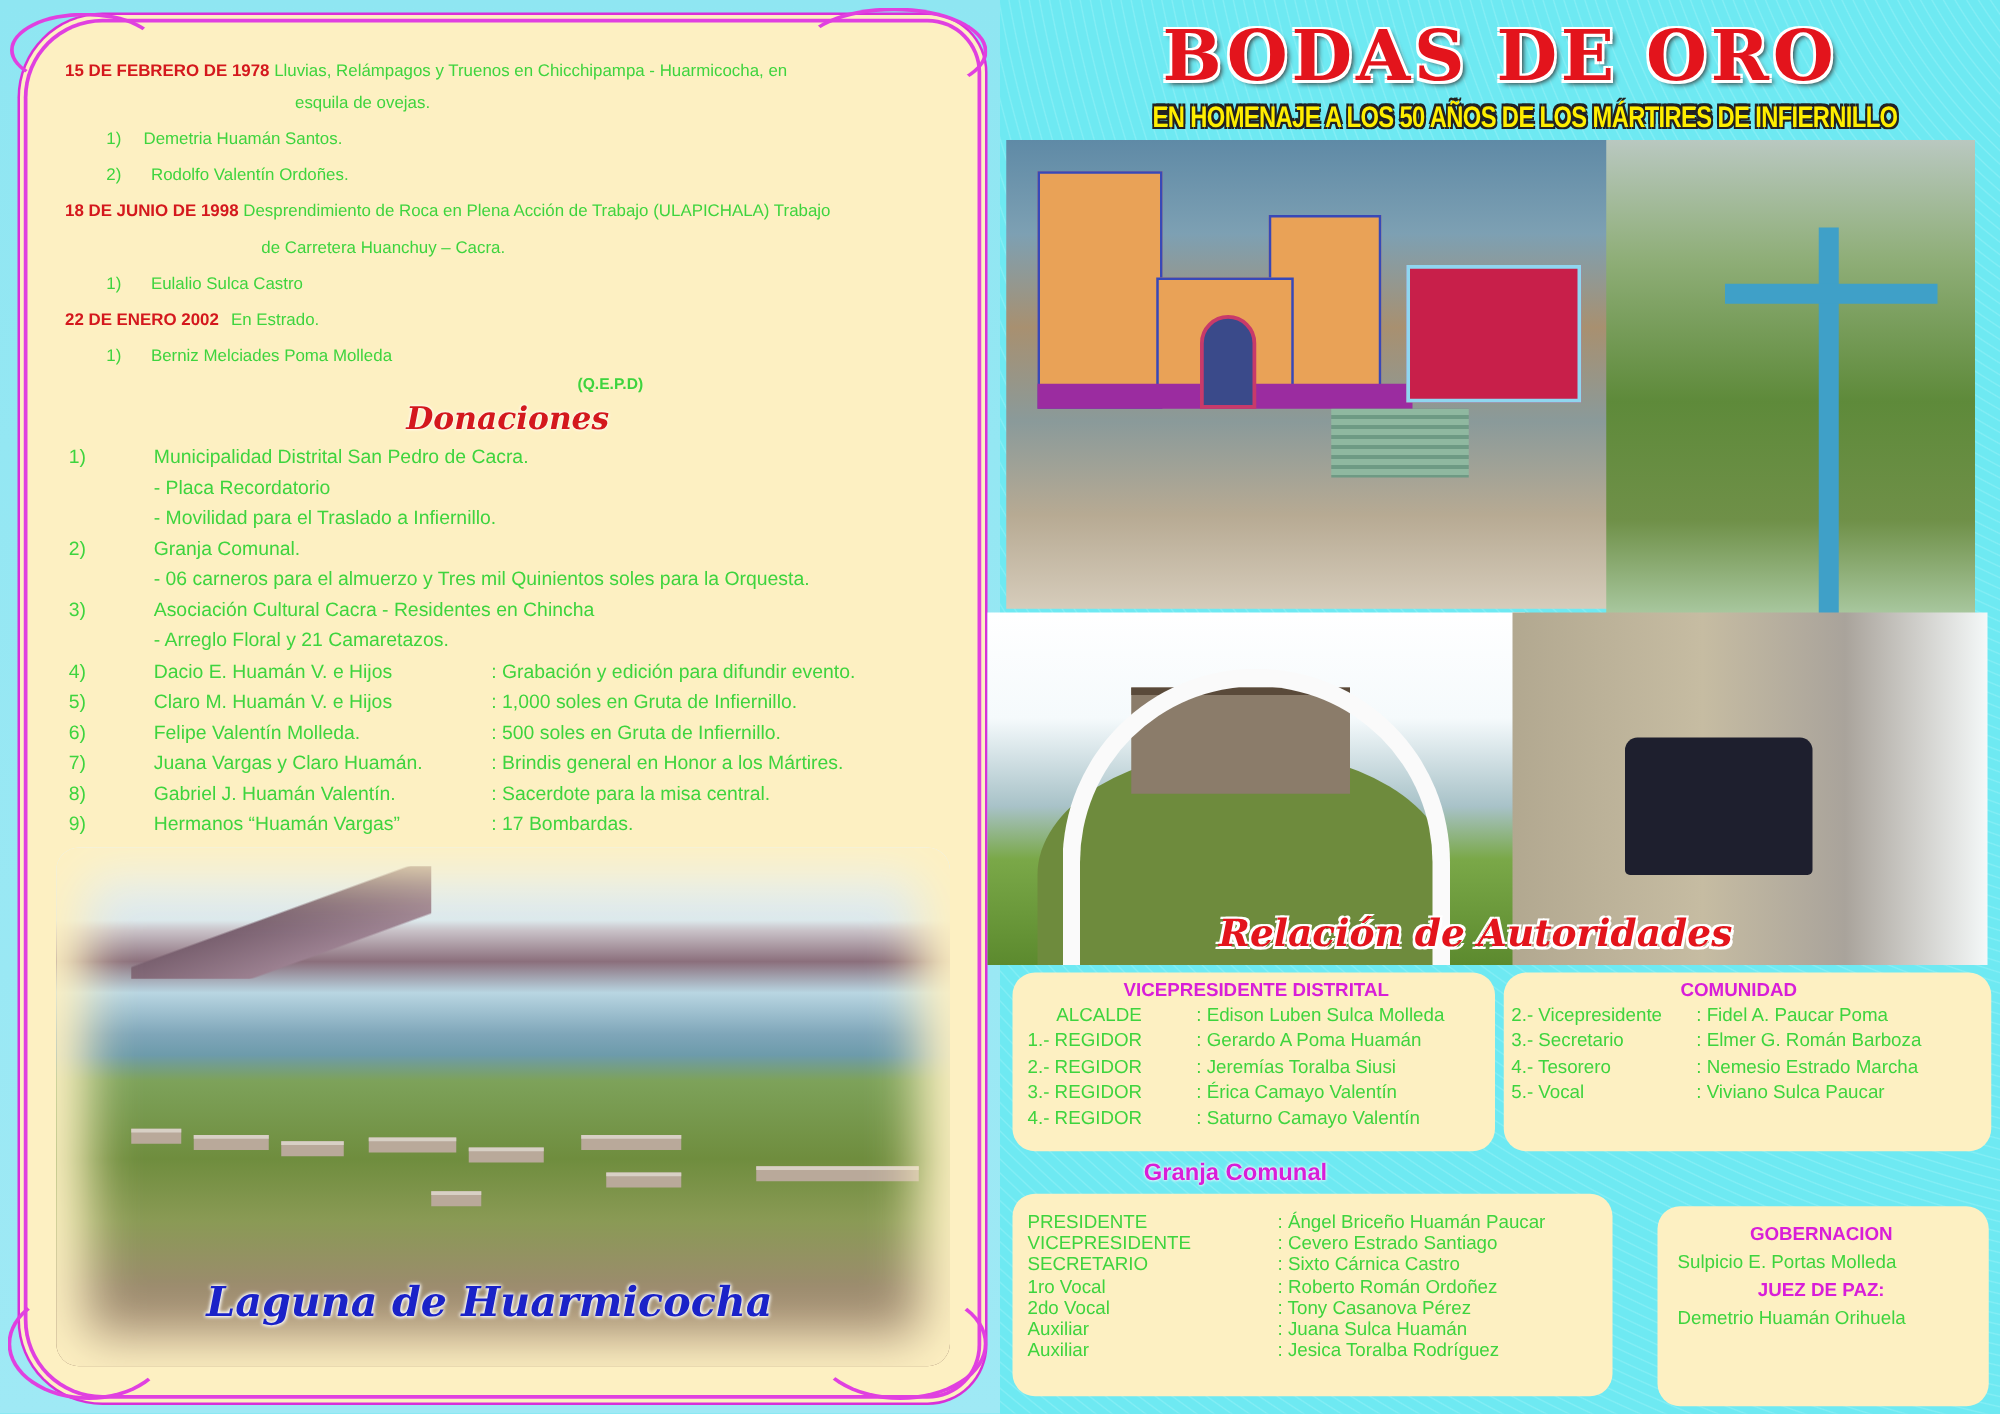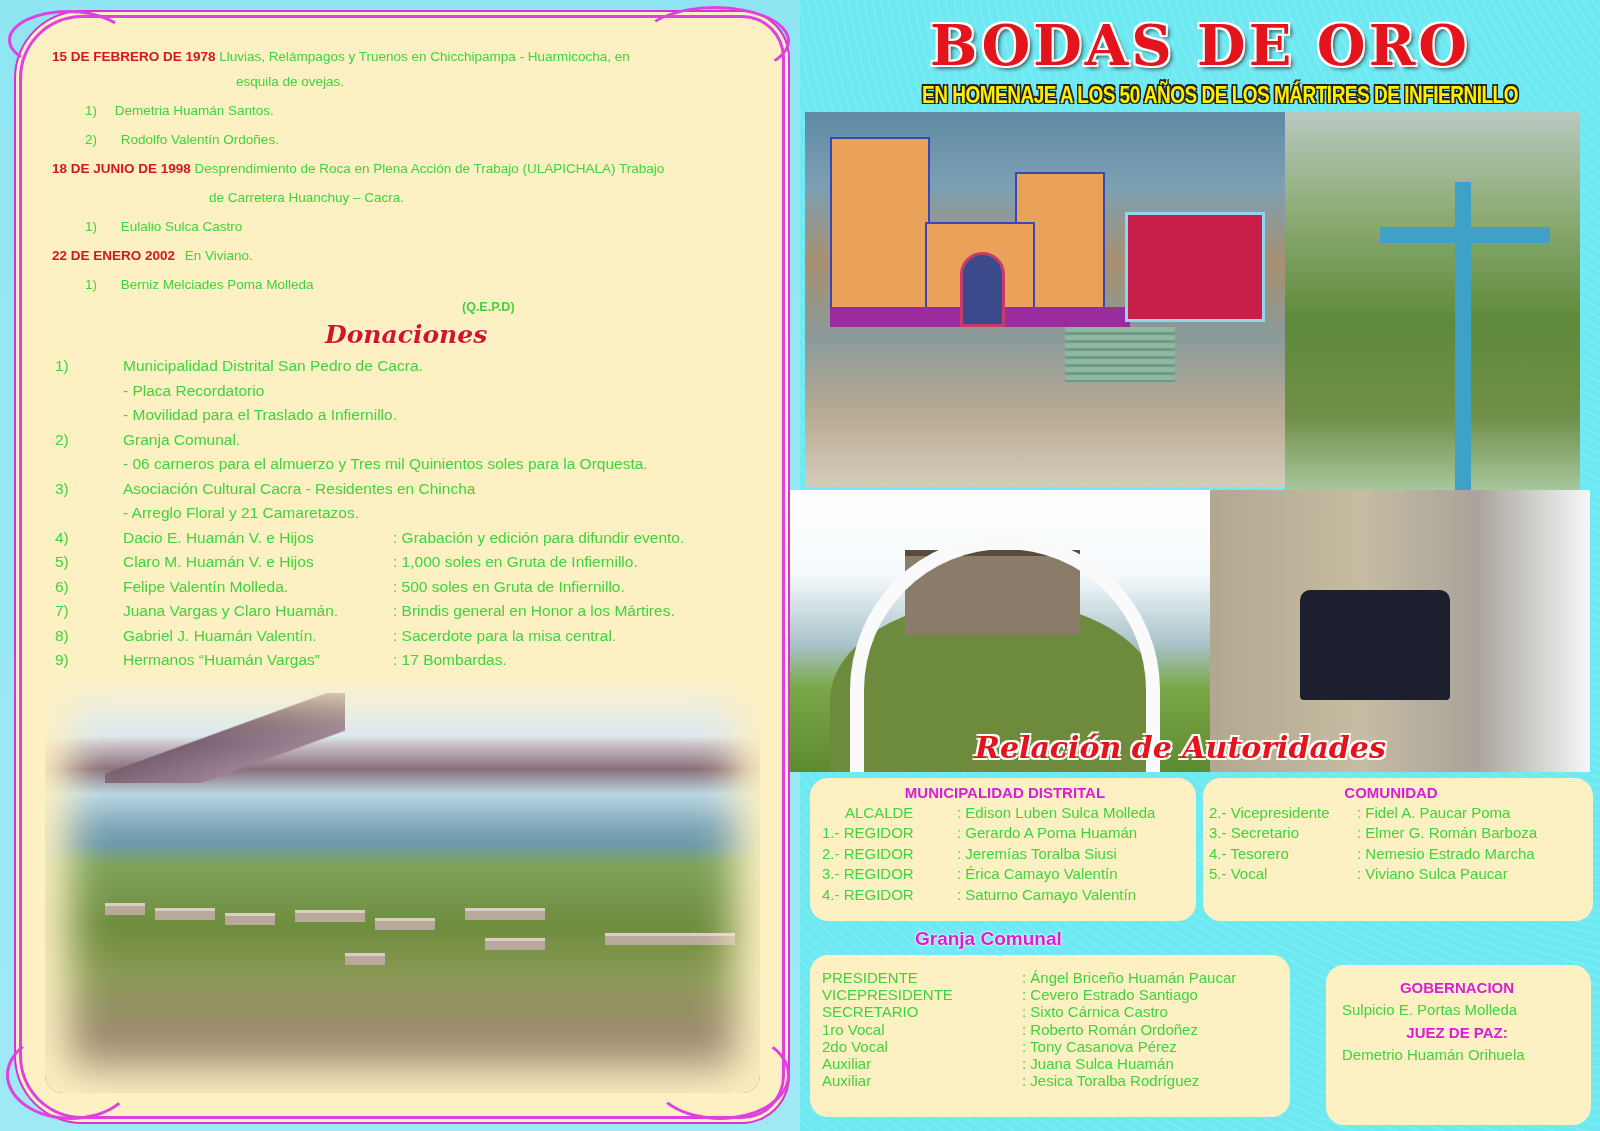"En Viviano." span { text: Viviano -> Estrado }
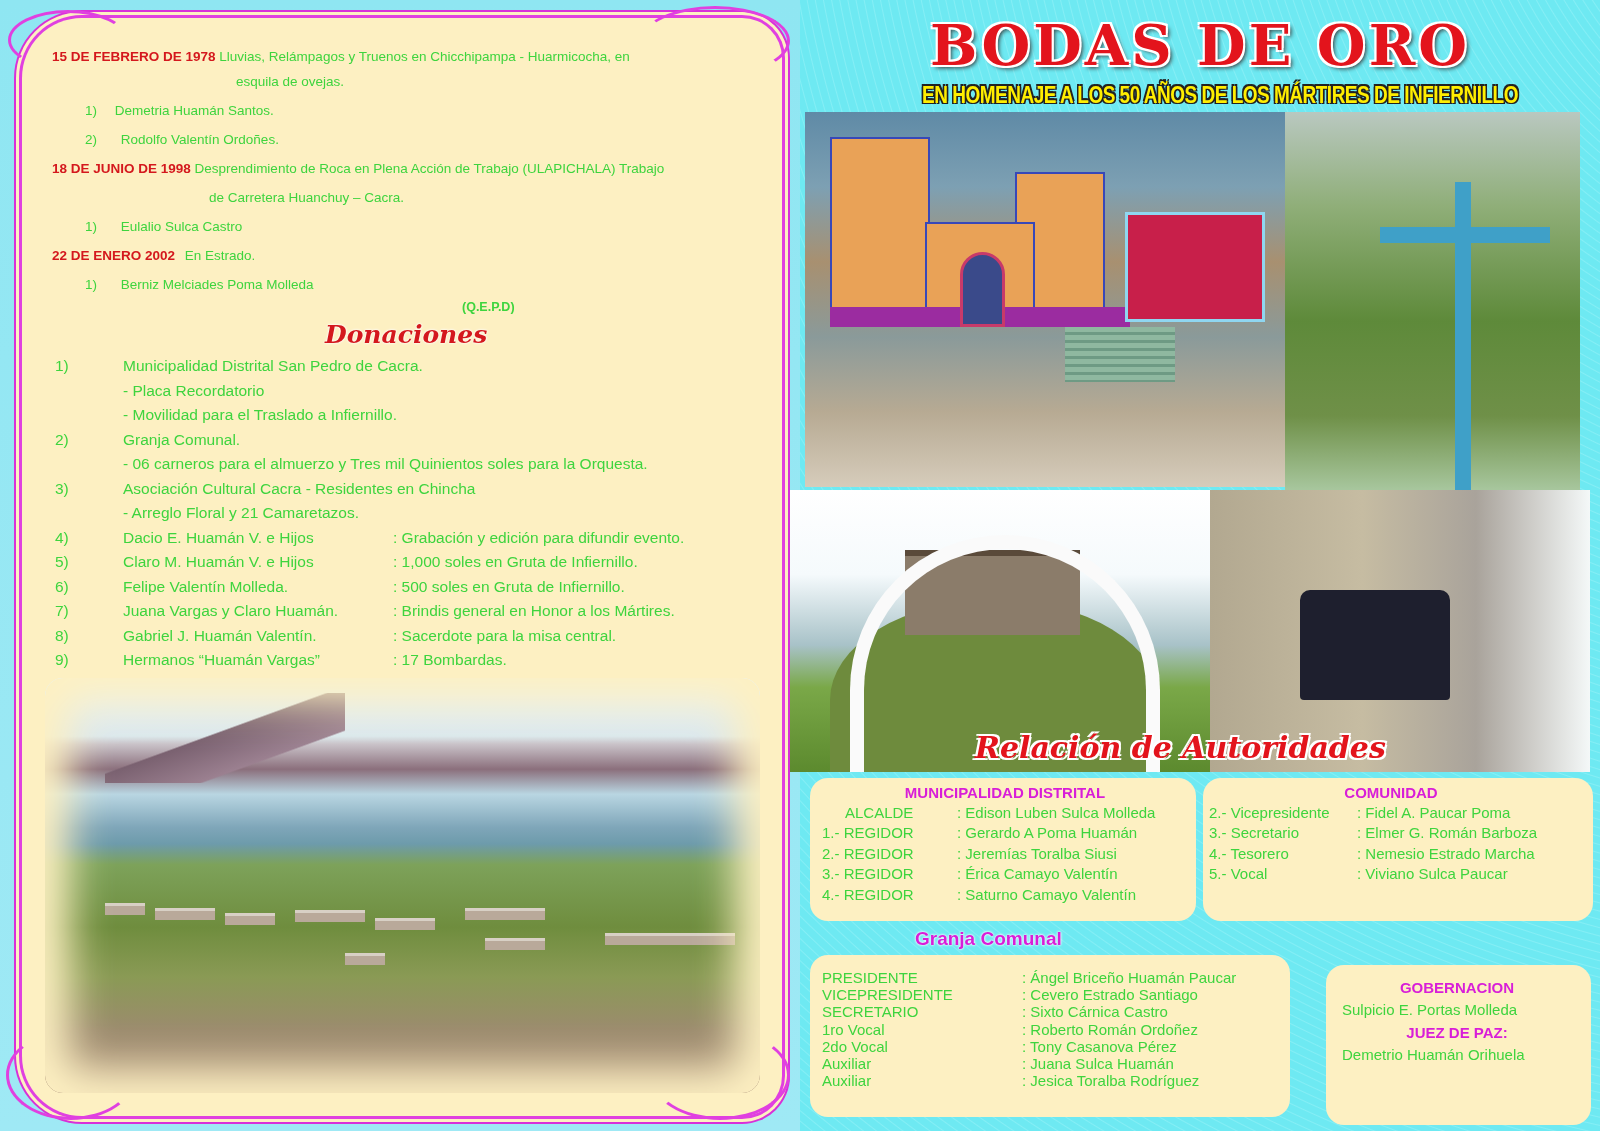"MUNICIPALIDAD DISTRITAL" div.box-head { text: MUNICIPALIDAD -> VICEPRESIDENTE }
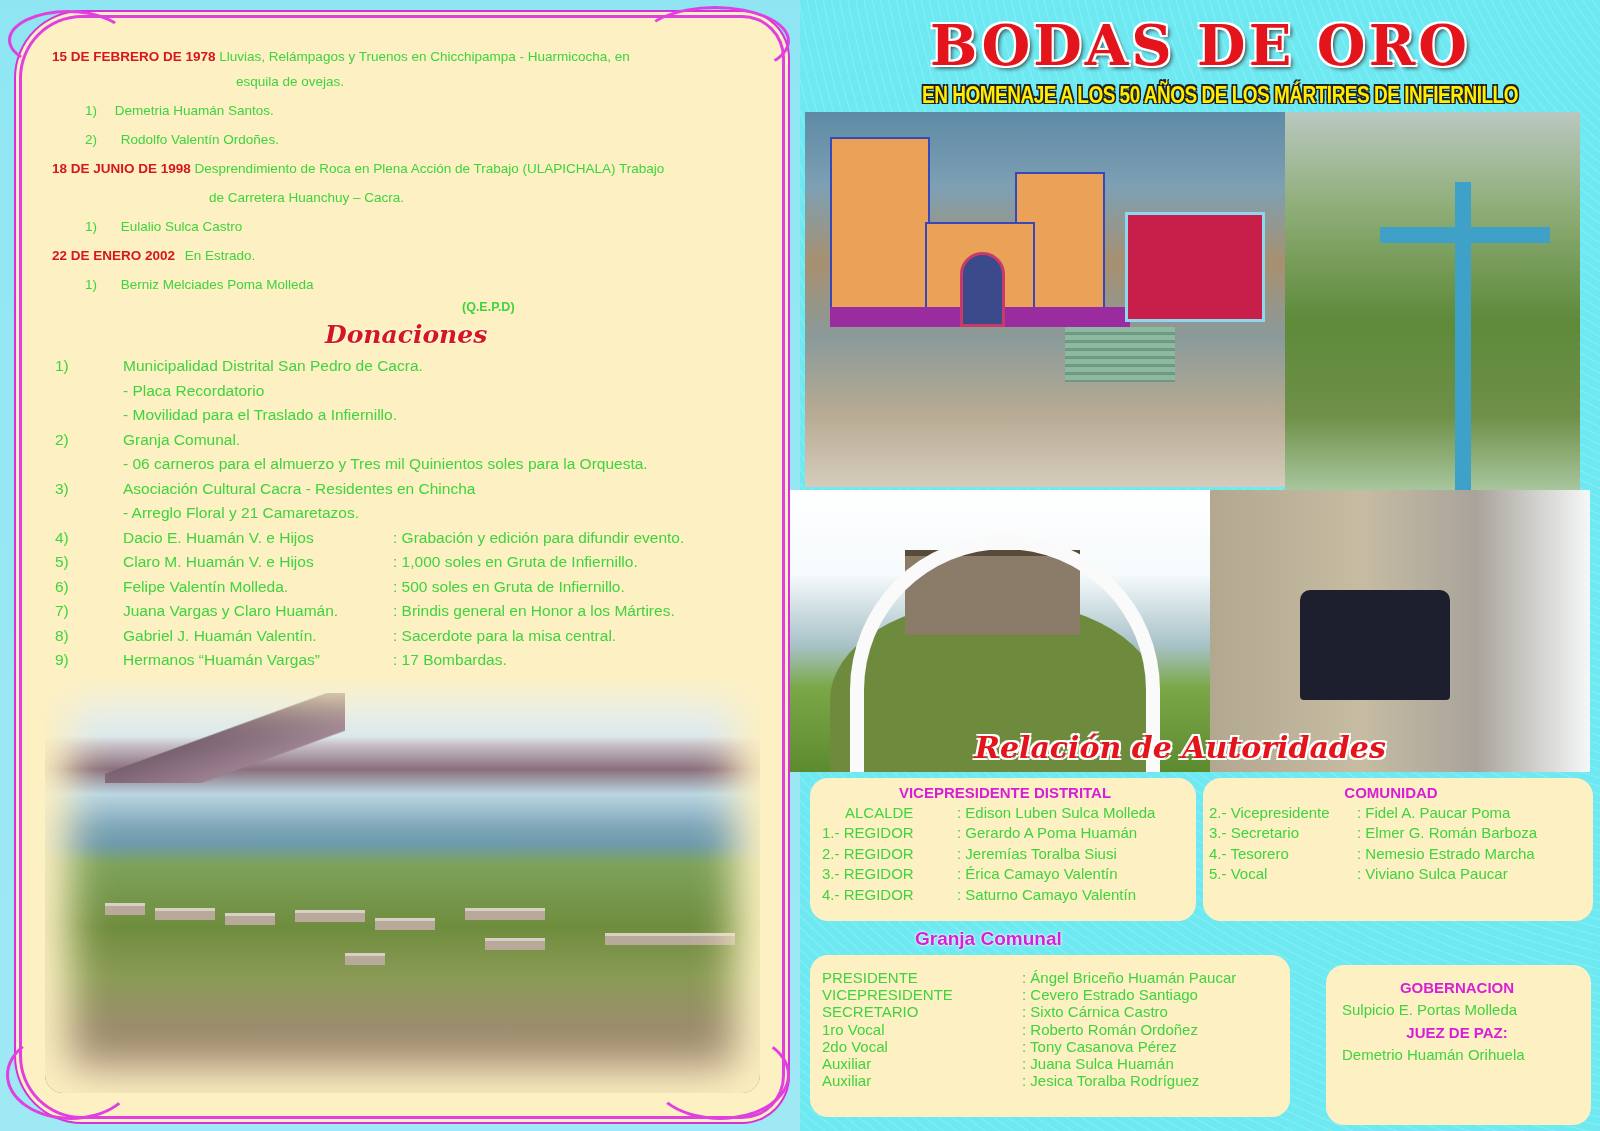"Laguna de Huarmicocha" div.lake-caption { html: none -> <div>Laguna de Huarmicocha</div> }
